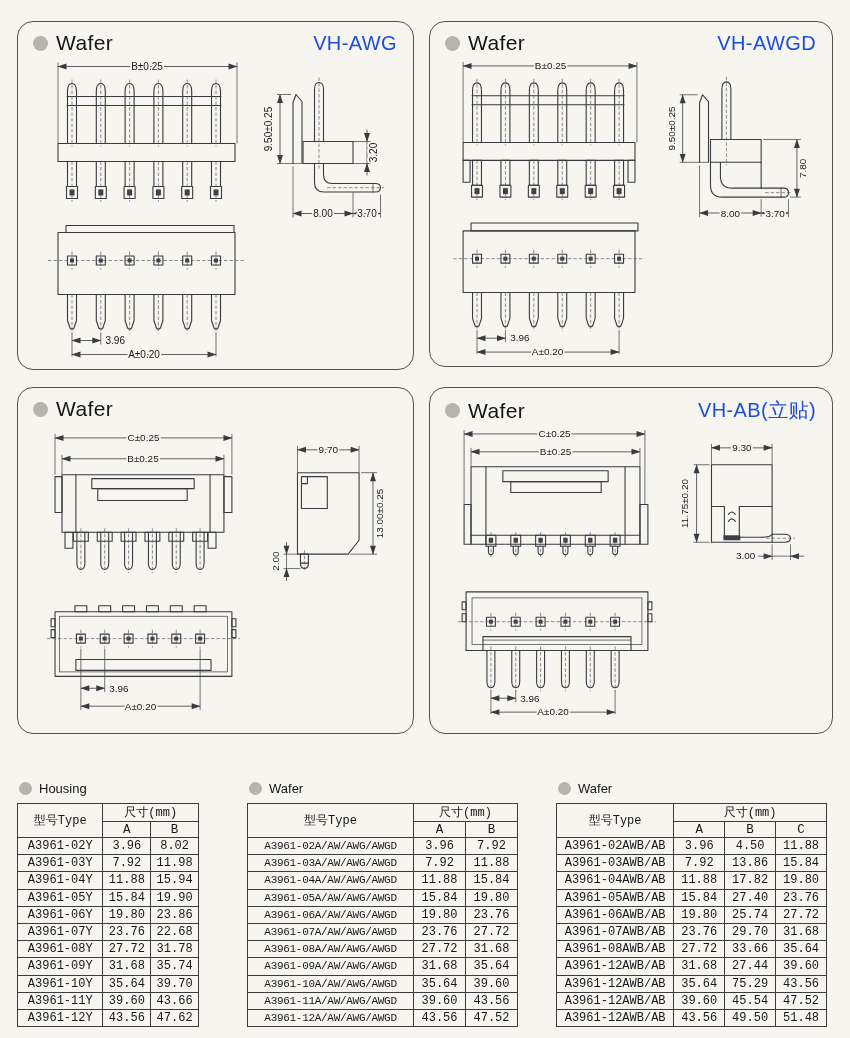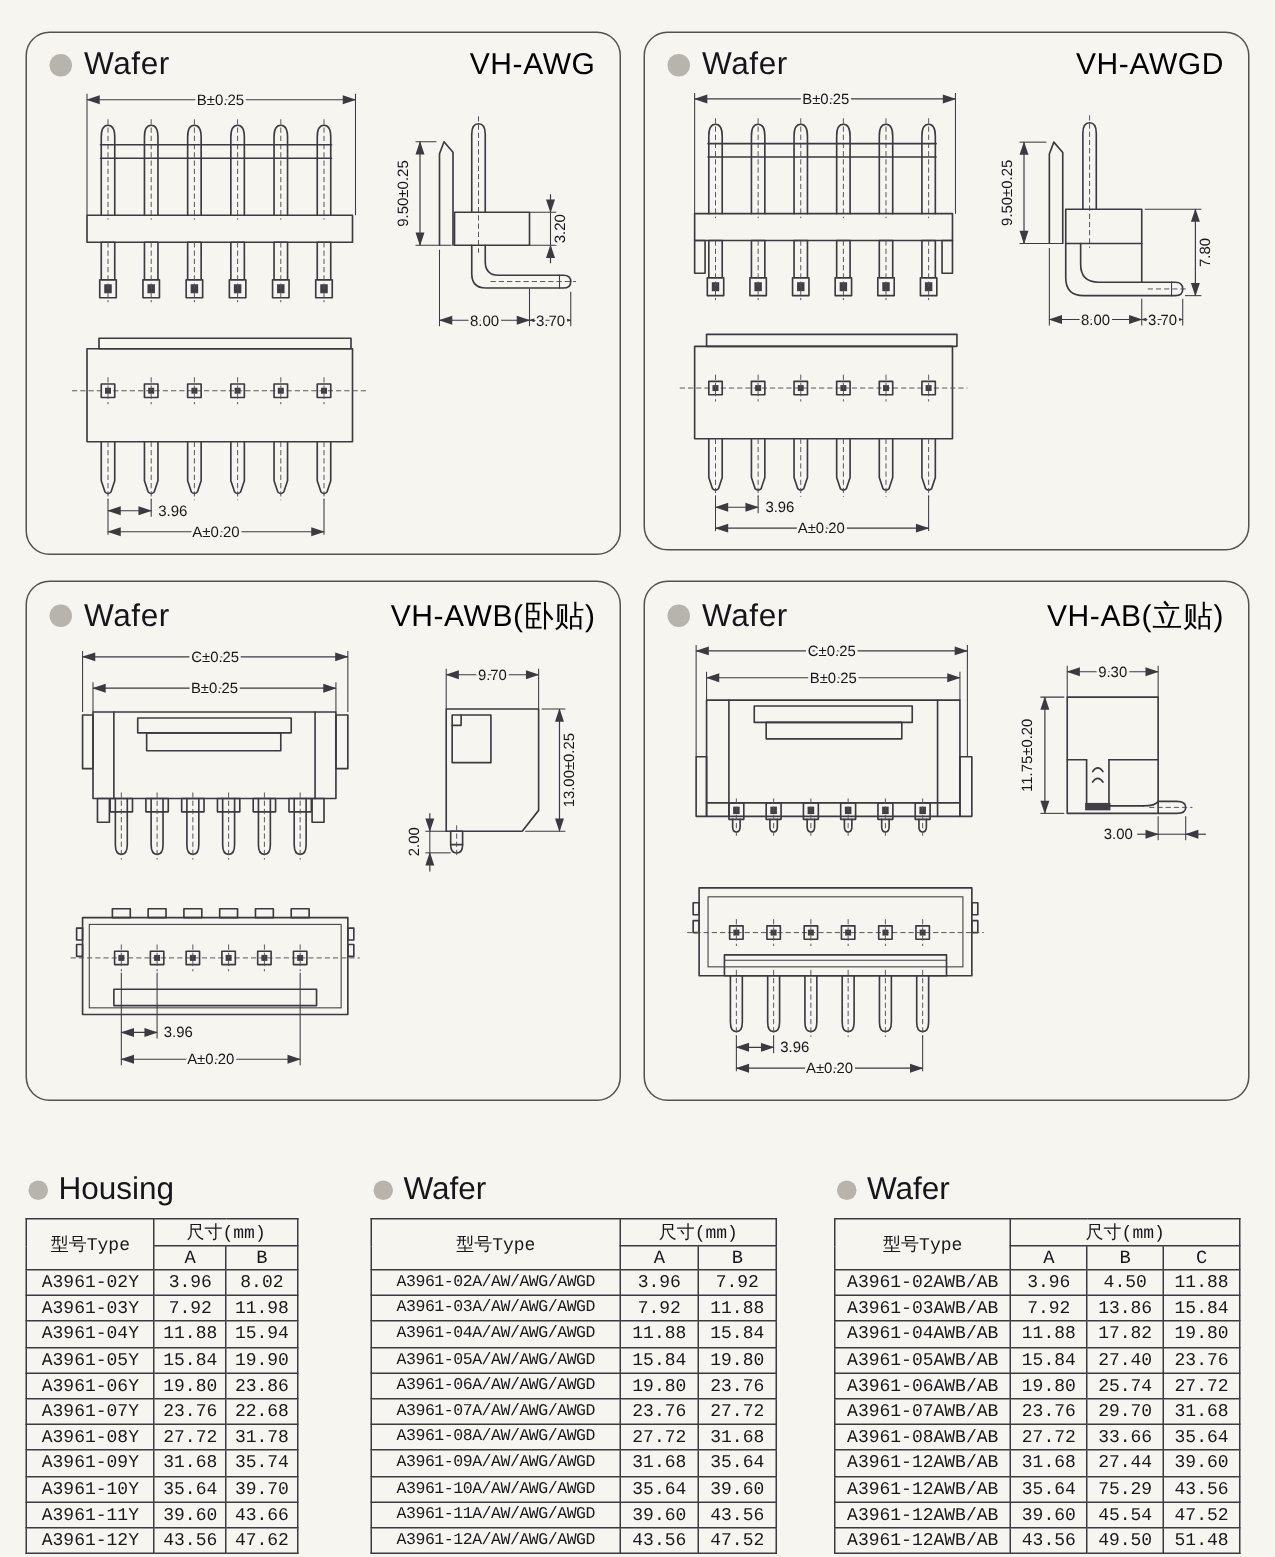"VH-AWG" .part-code { color: #000000 -> #1d4ed8 }
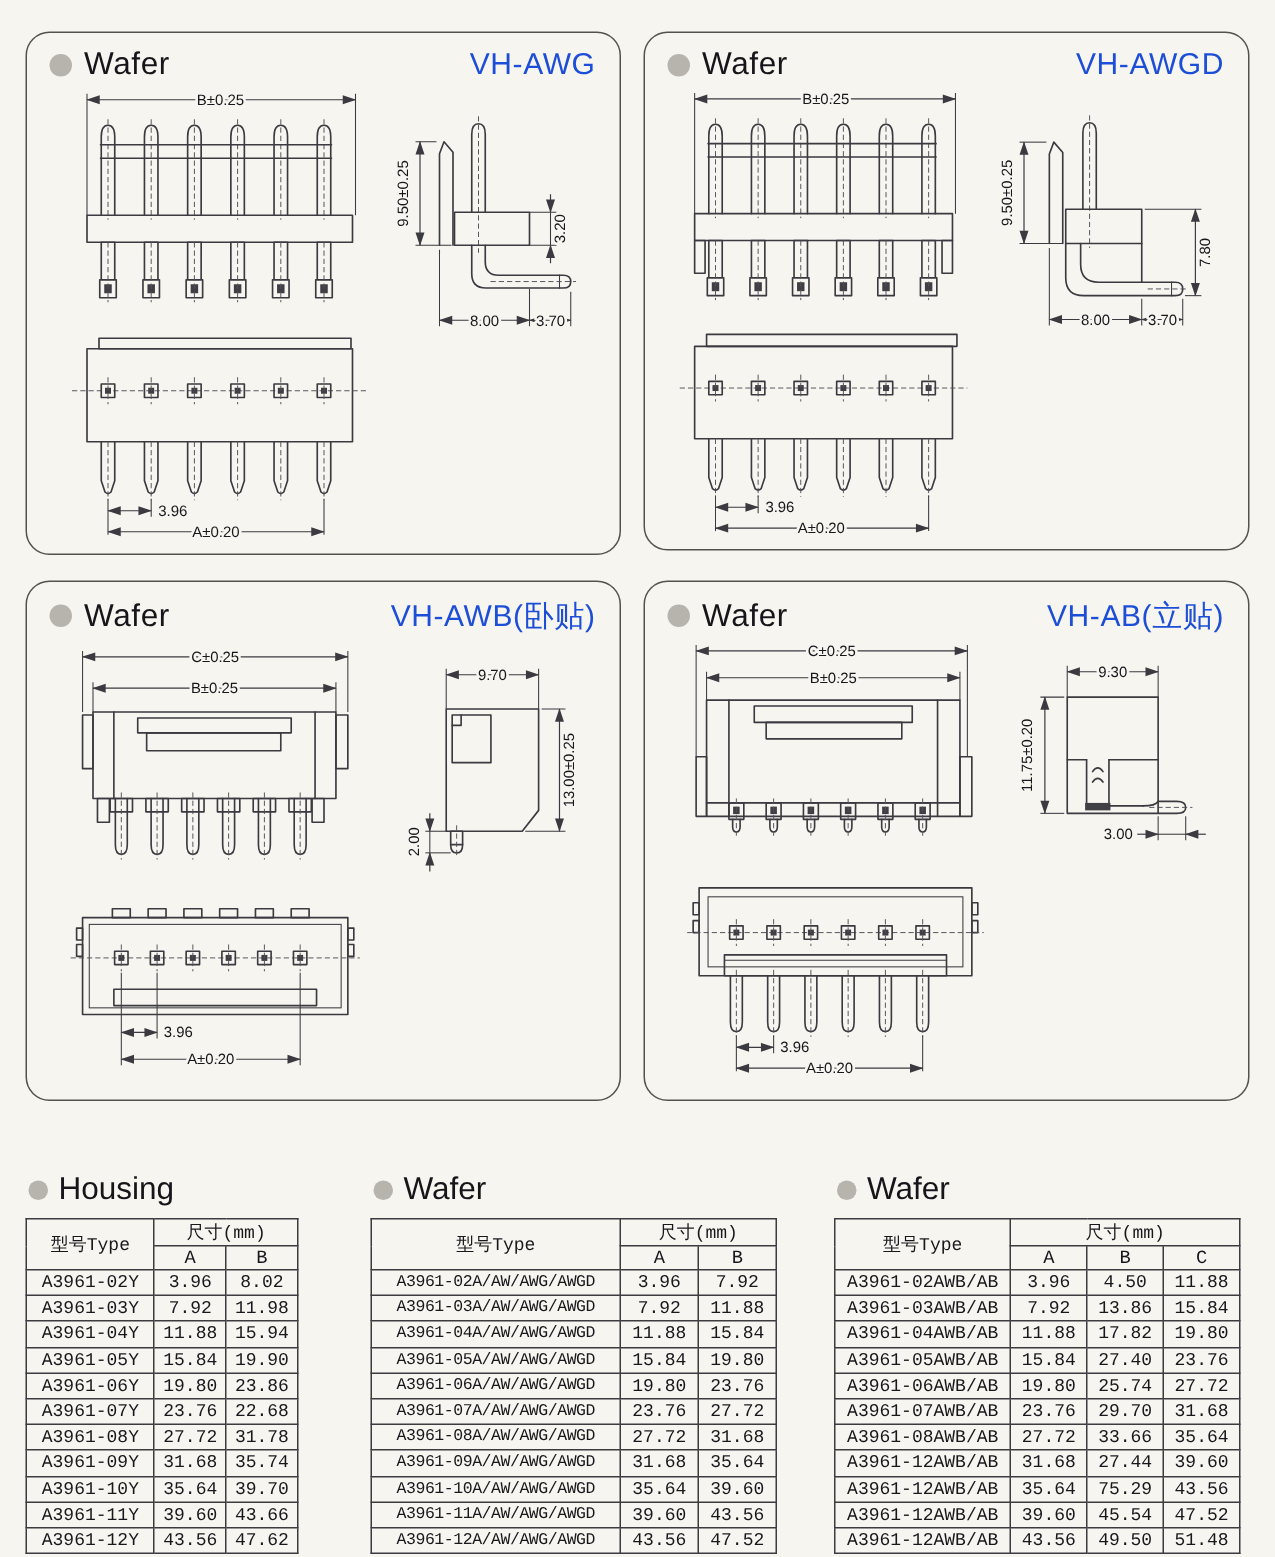"VH-AWB(卧贴)" span.part-code { html: <span>VH-AWB(卧贴)</span> -> none }
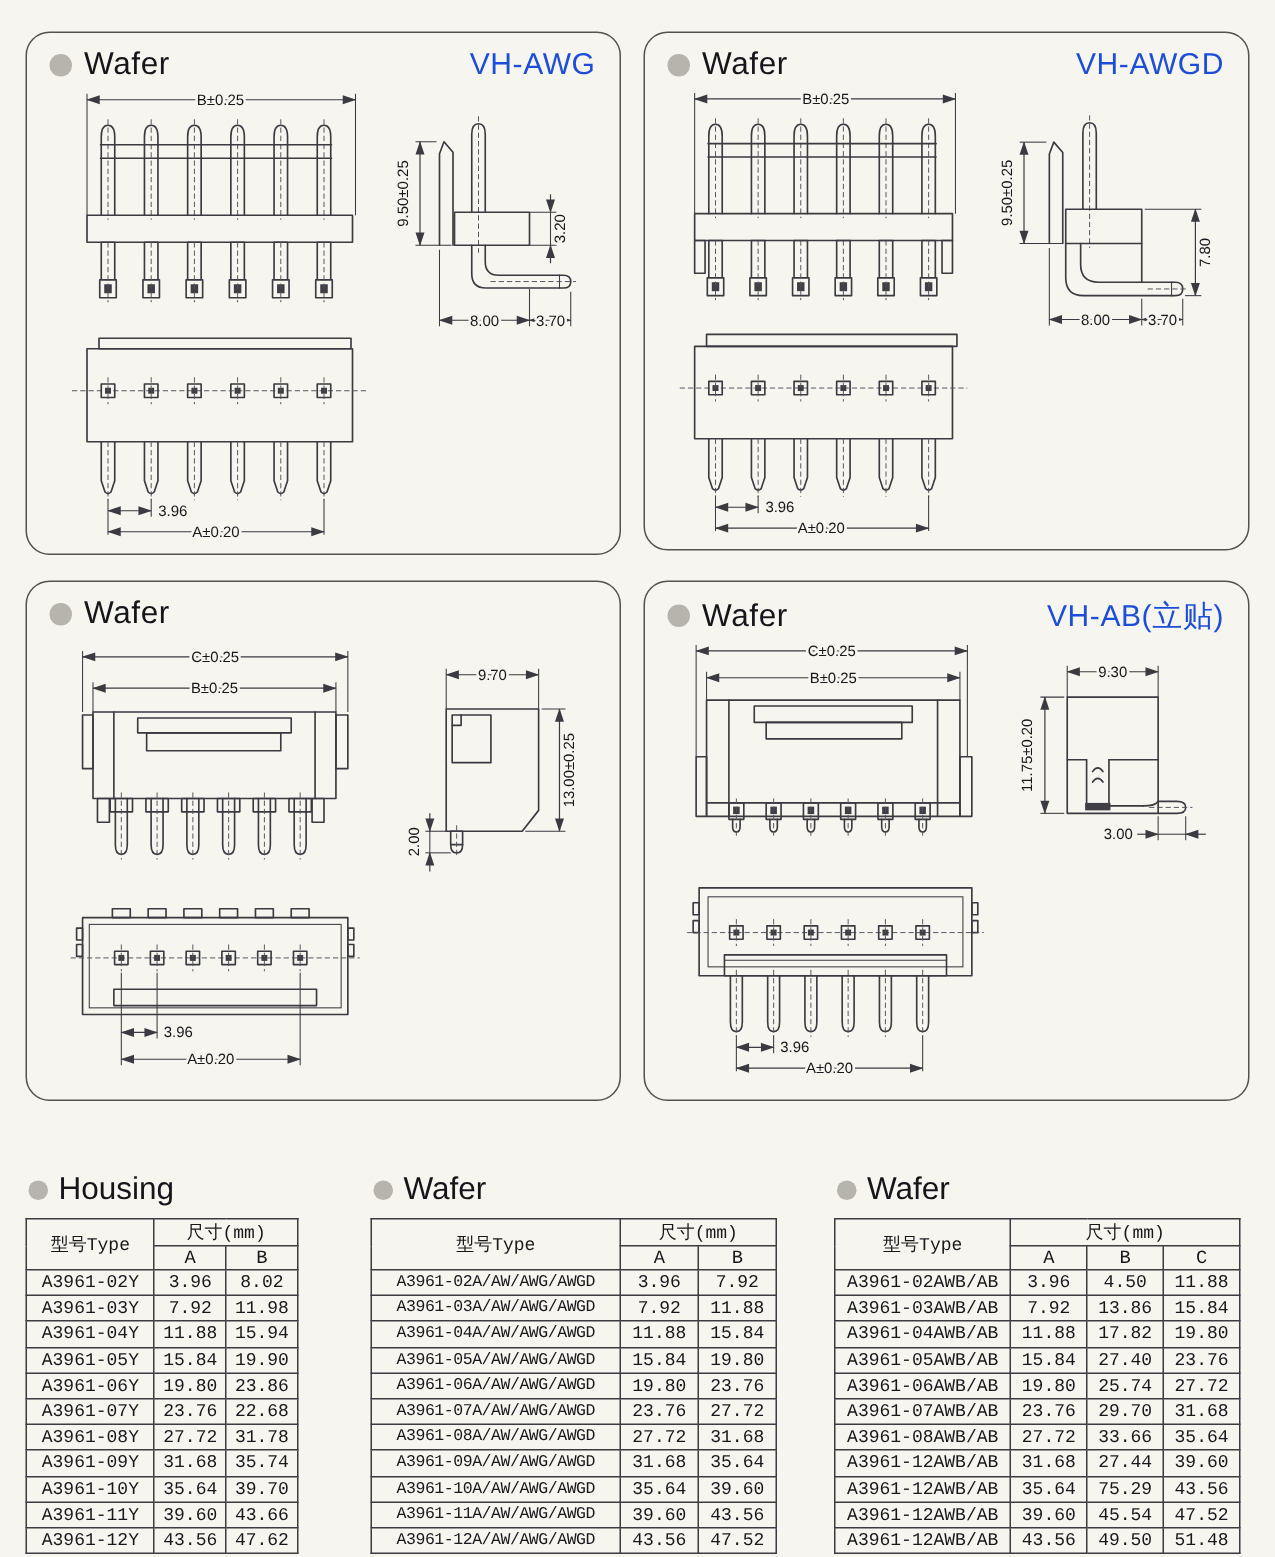"Housing" .tb-title { font-size: 21px -> 13px }
